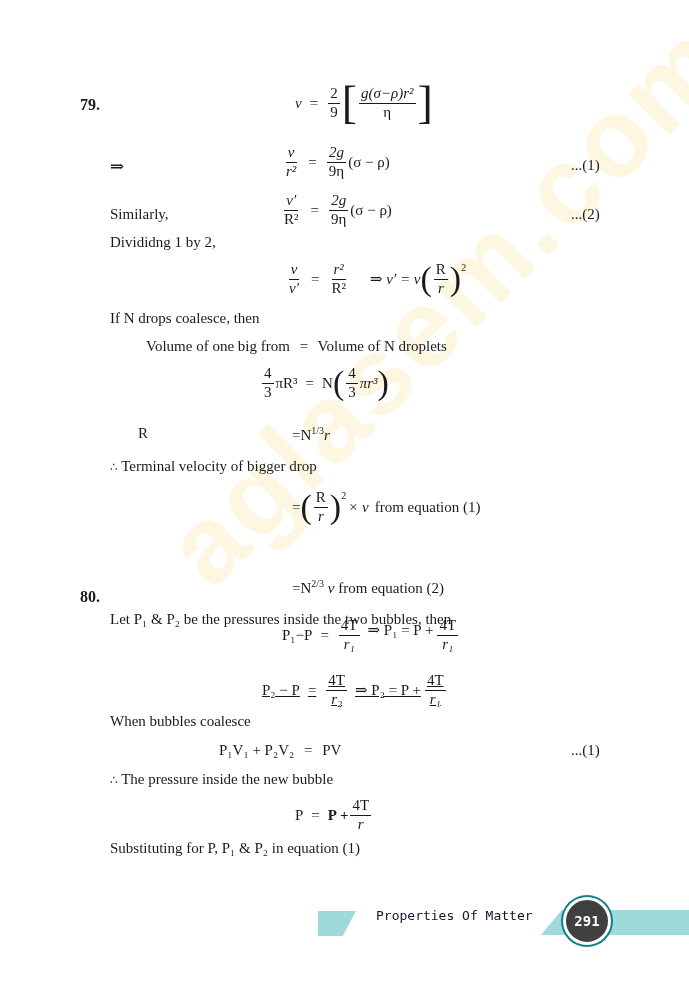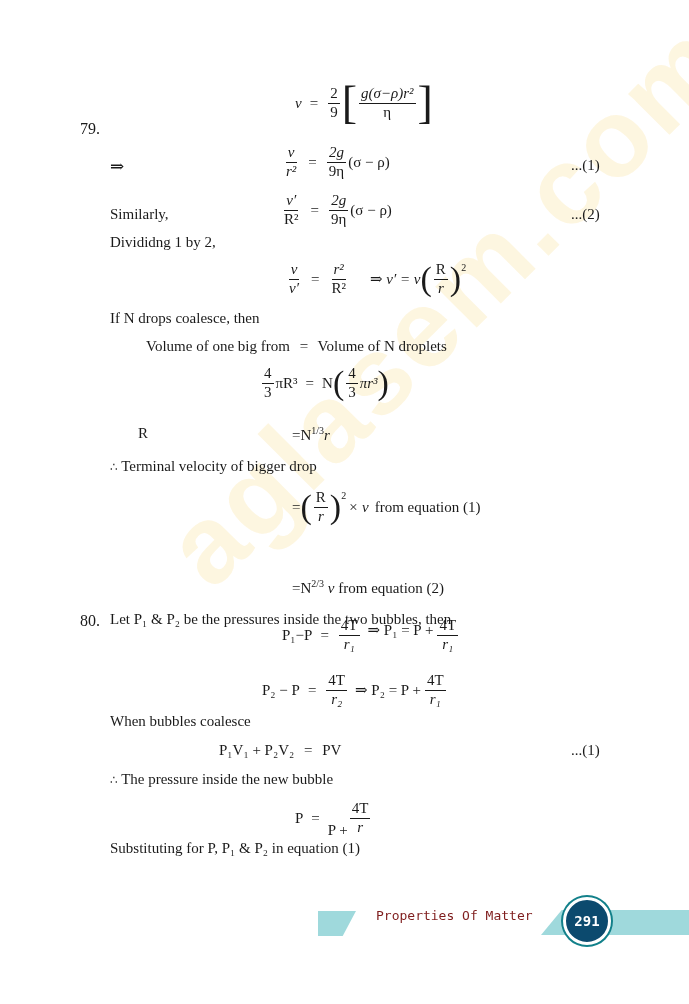"79." .bold { font-weight: normal -> bold; margin-top: 24px -> none }
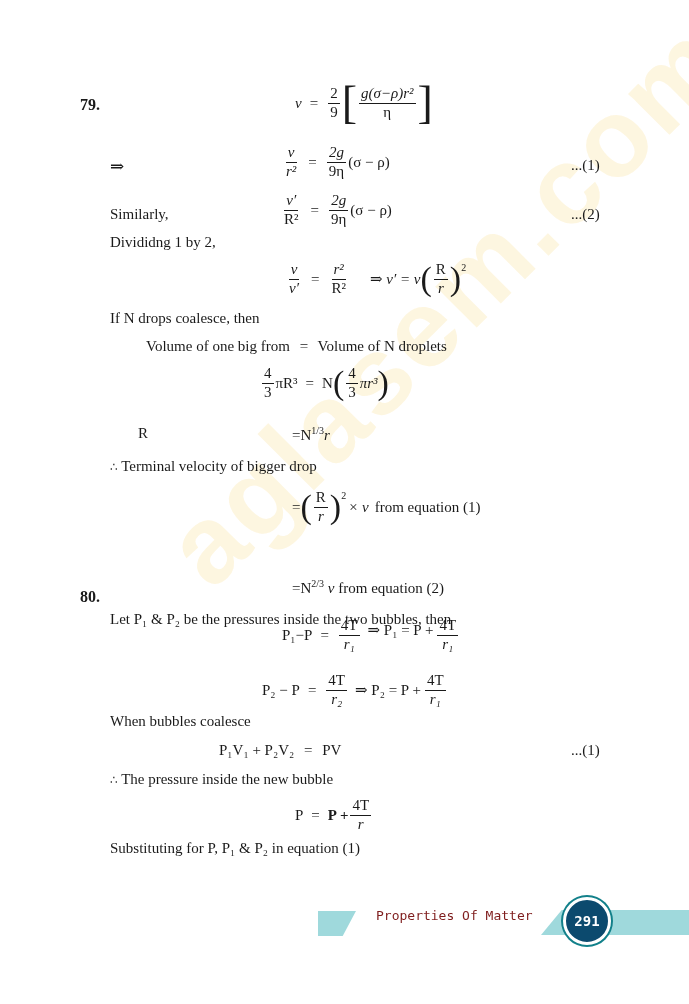"P₂ − P" div.abs { text-decoration: none -> underline }
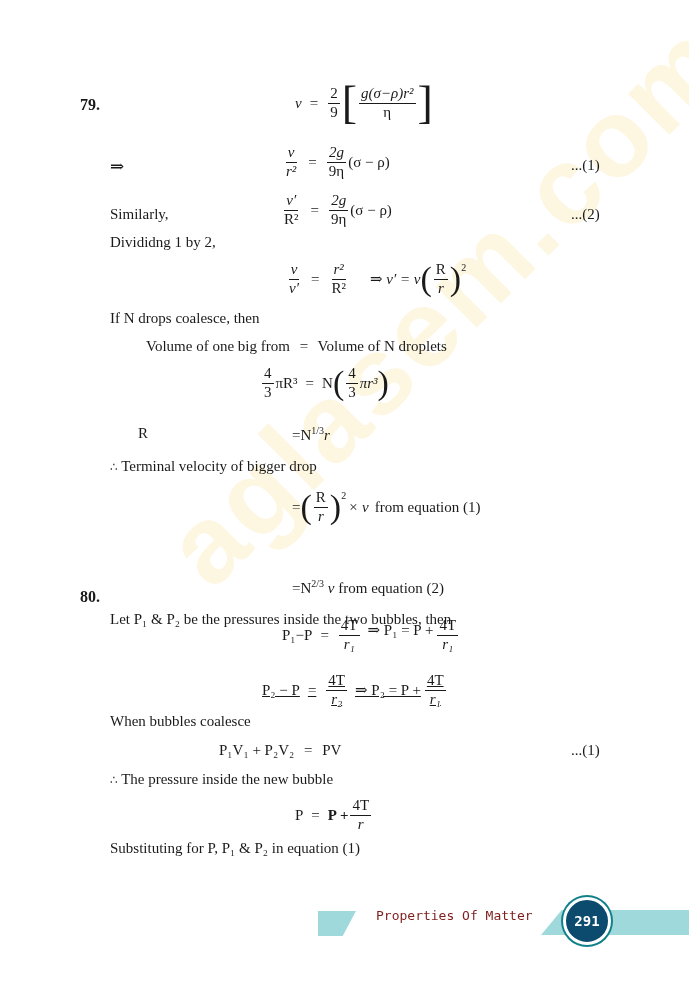"Properties Of Matter" .footer-title { color: #7f1d1d -> #0f172a }
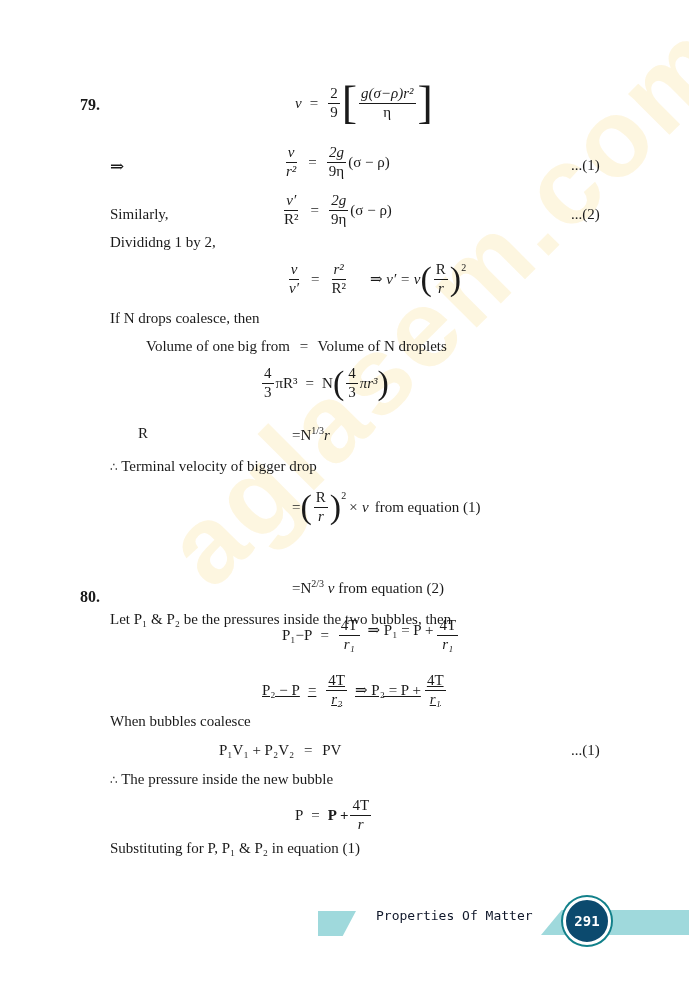"291" .page-badge { background: #0c4a6e -> #404040 }
